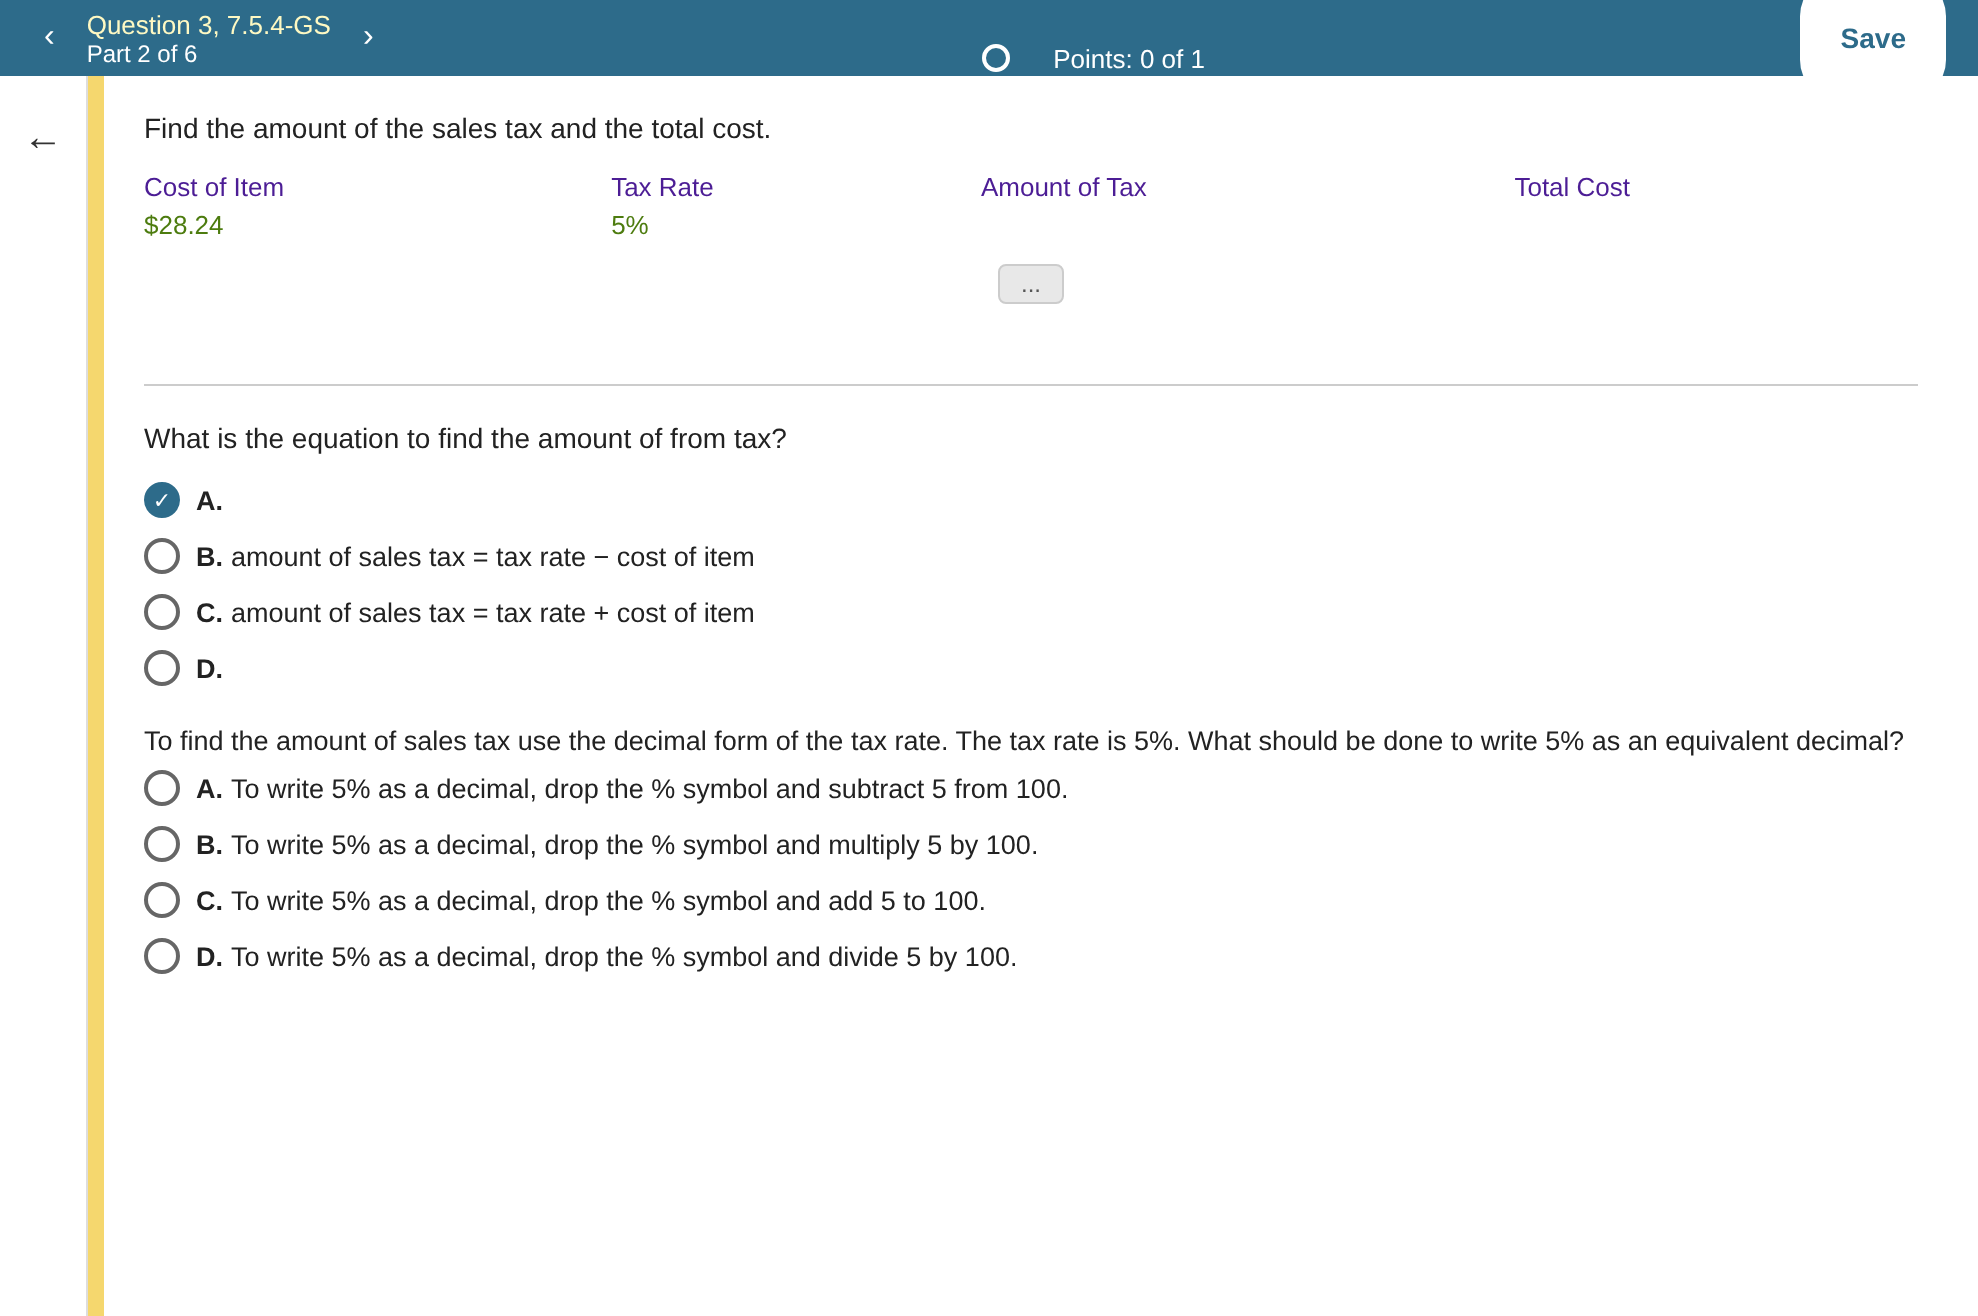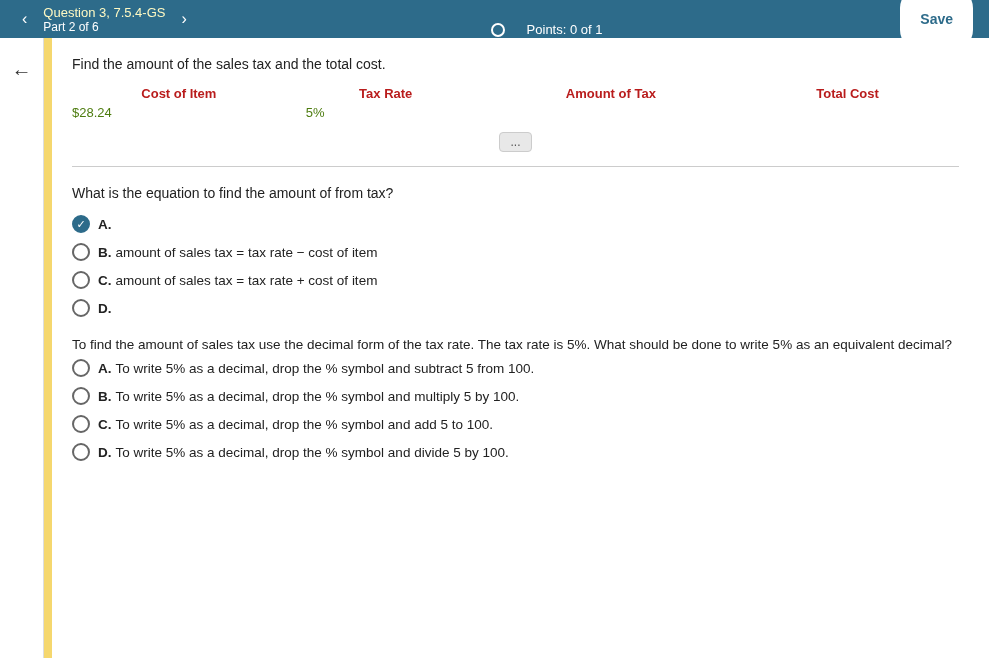"Points: 0 of 1" .points-area { align-items: flex-end -> flex-start }
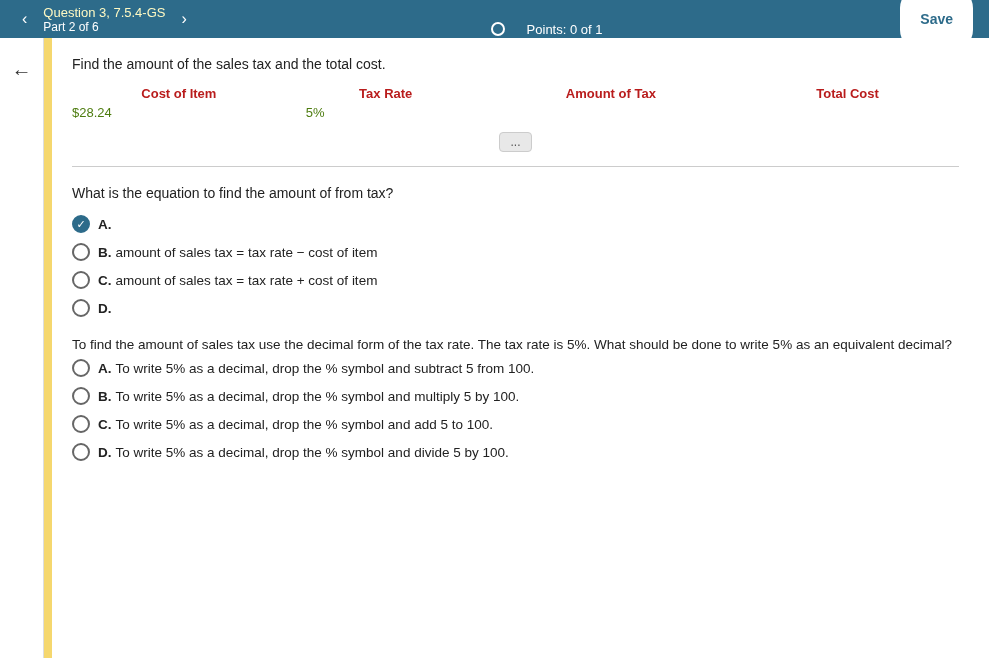"Find the amount of the" .table-section { padding-bottom: 8px -> 34px }
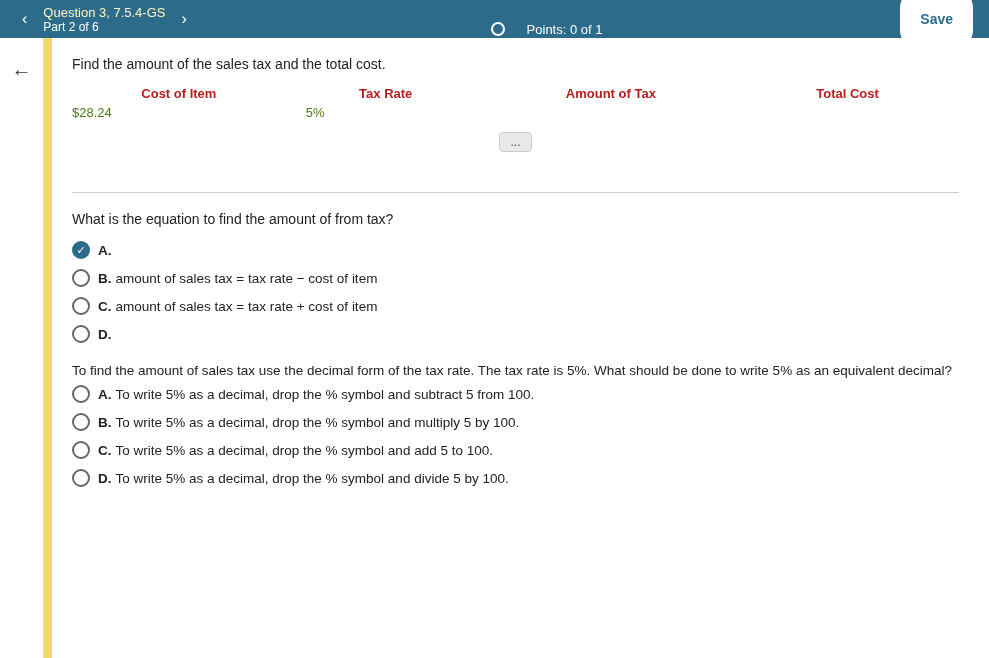"Cost of Item" .data-table th { color: #b91c1c -> #4c1d95; font-weight: bold -> normal; text-align: center -> left }
